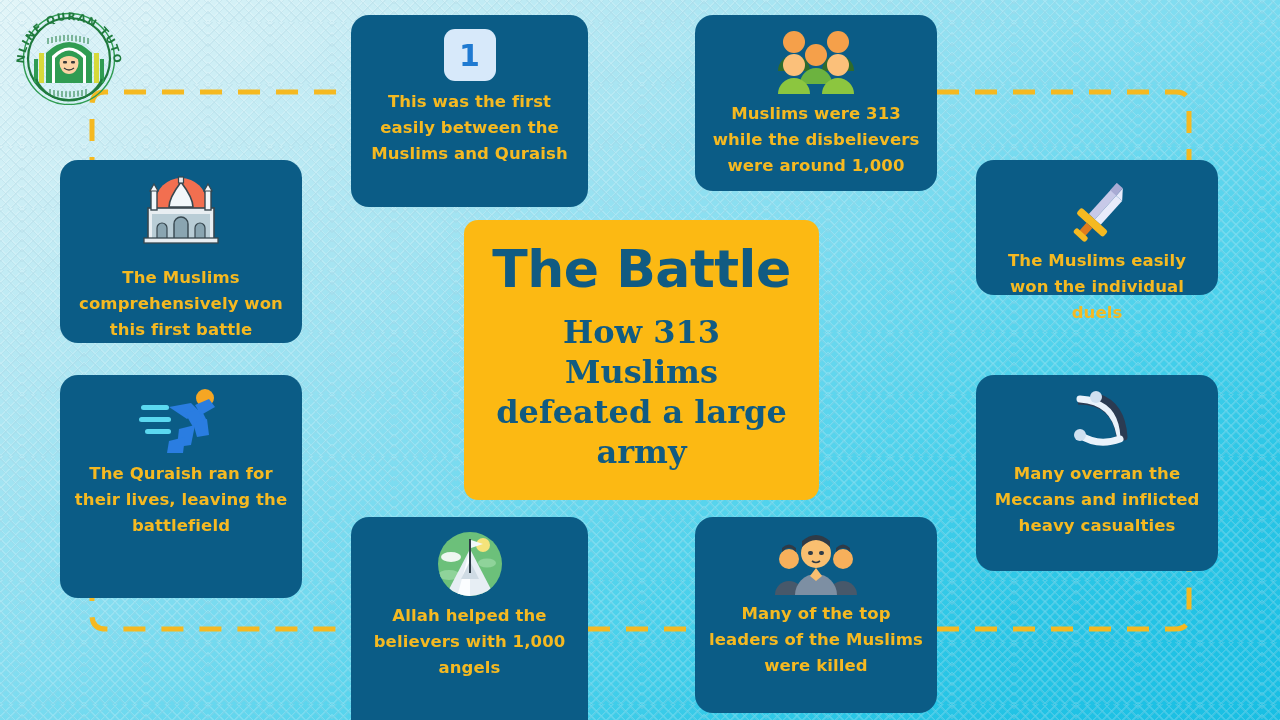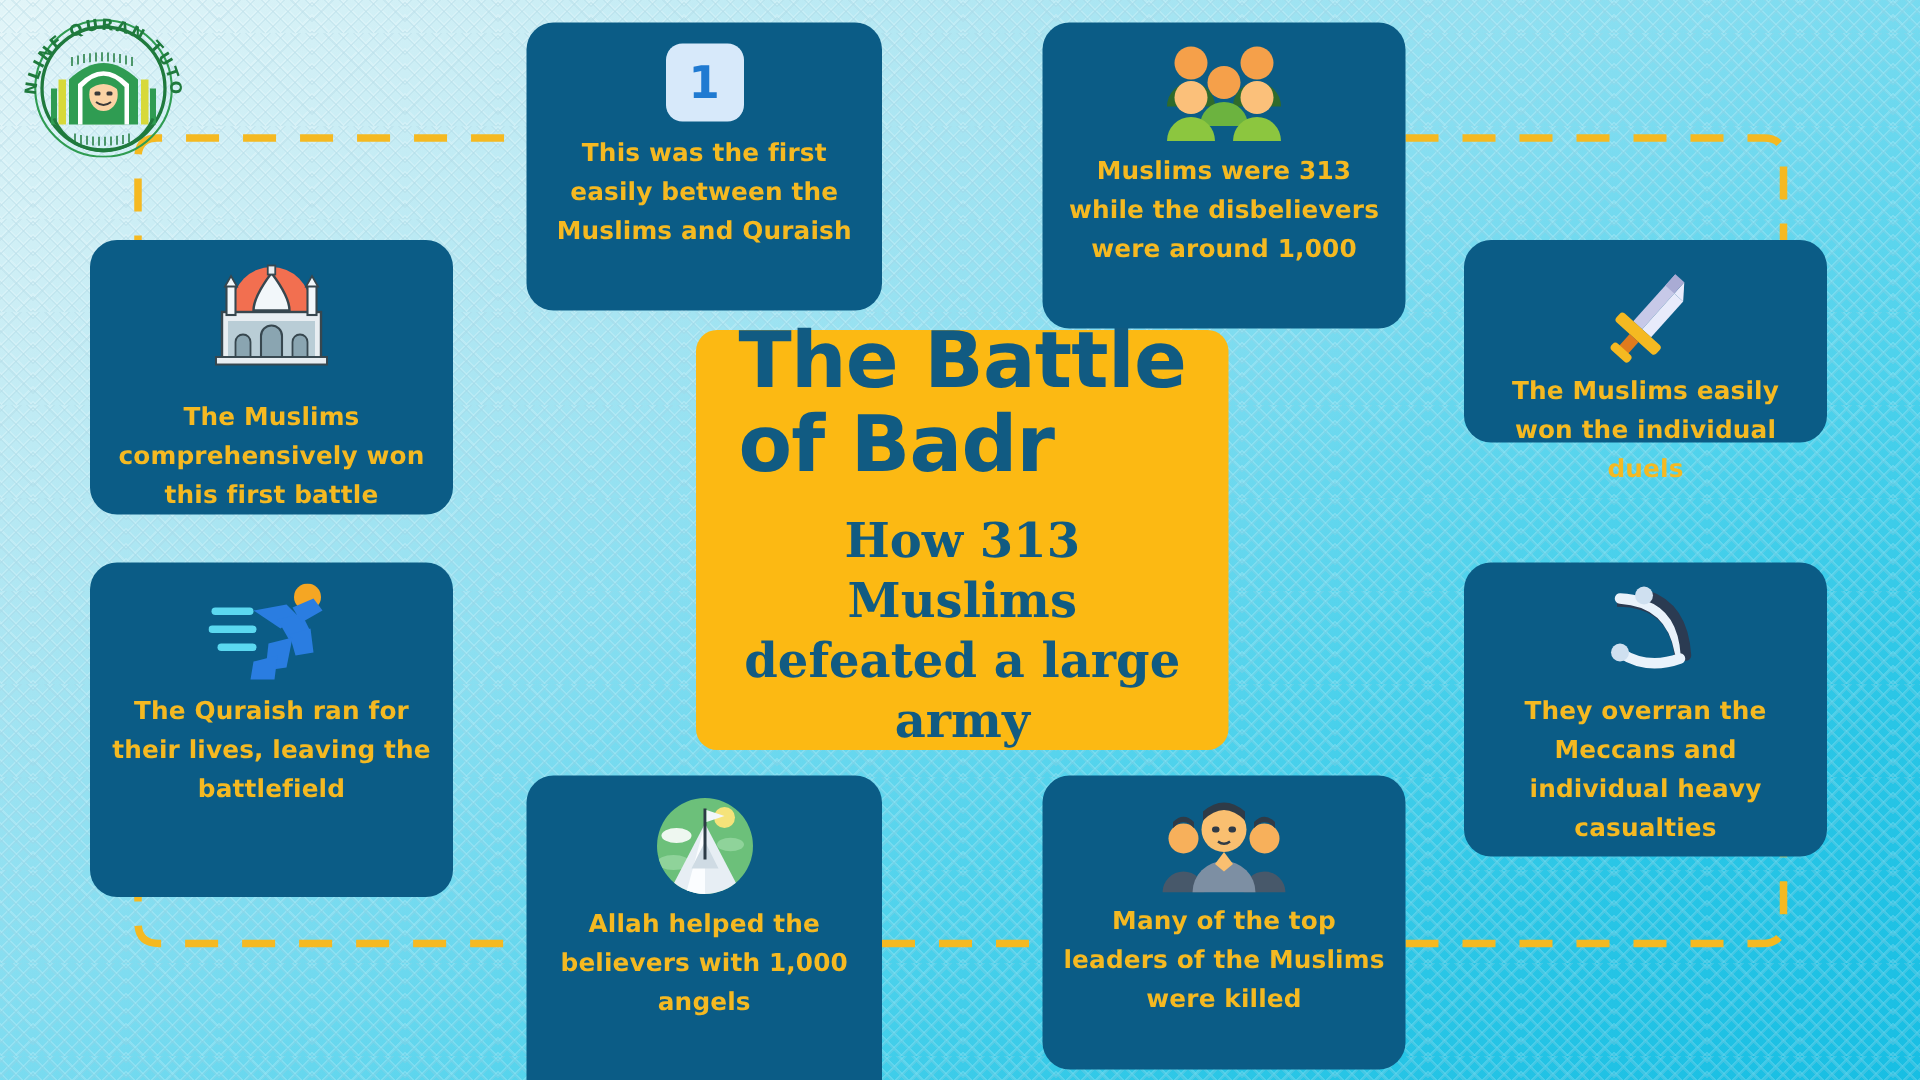"Muslims were 313 while the" #card-numbers { height: 204px -> 176px }
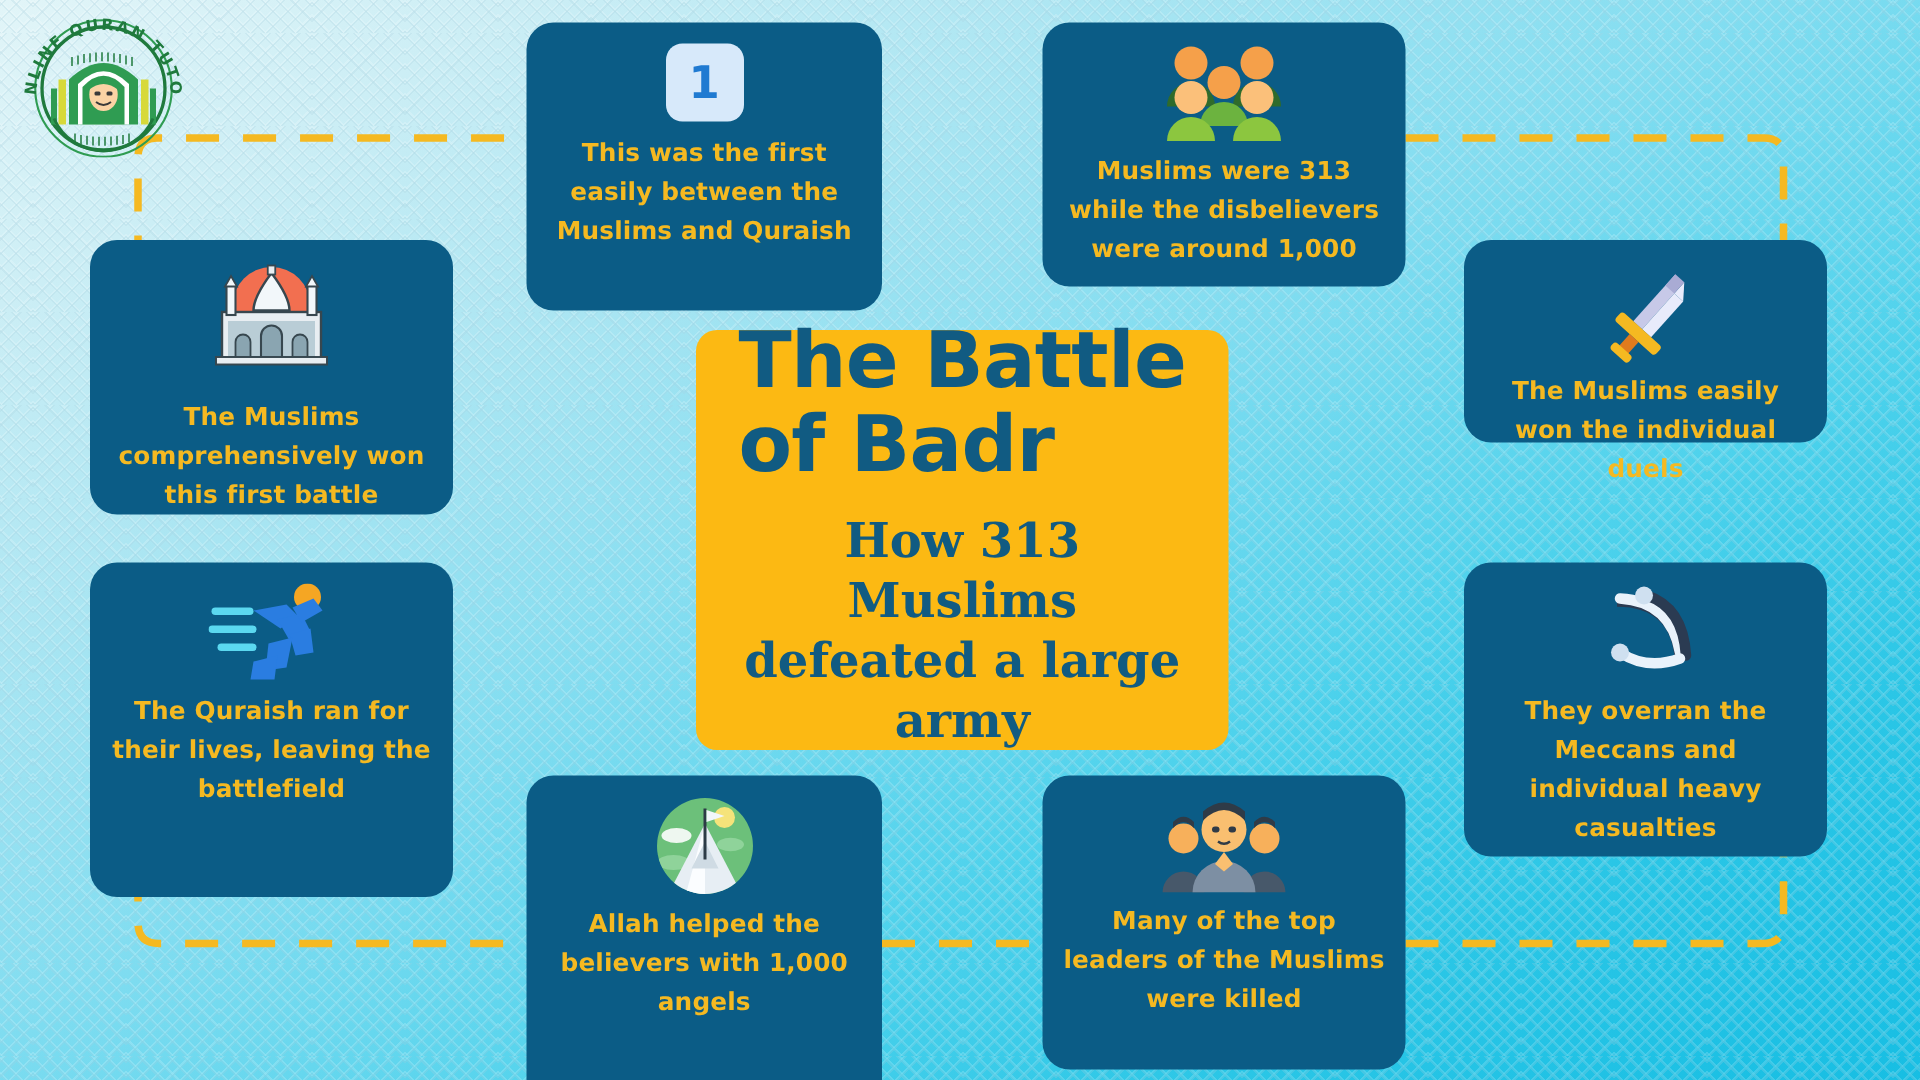"of Badr" span { html: <span>of Badr</span> -> none }
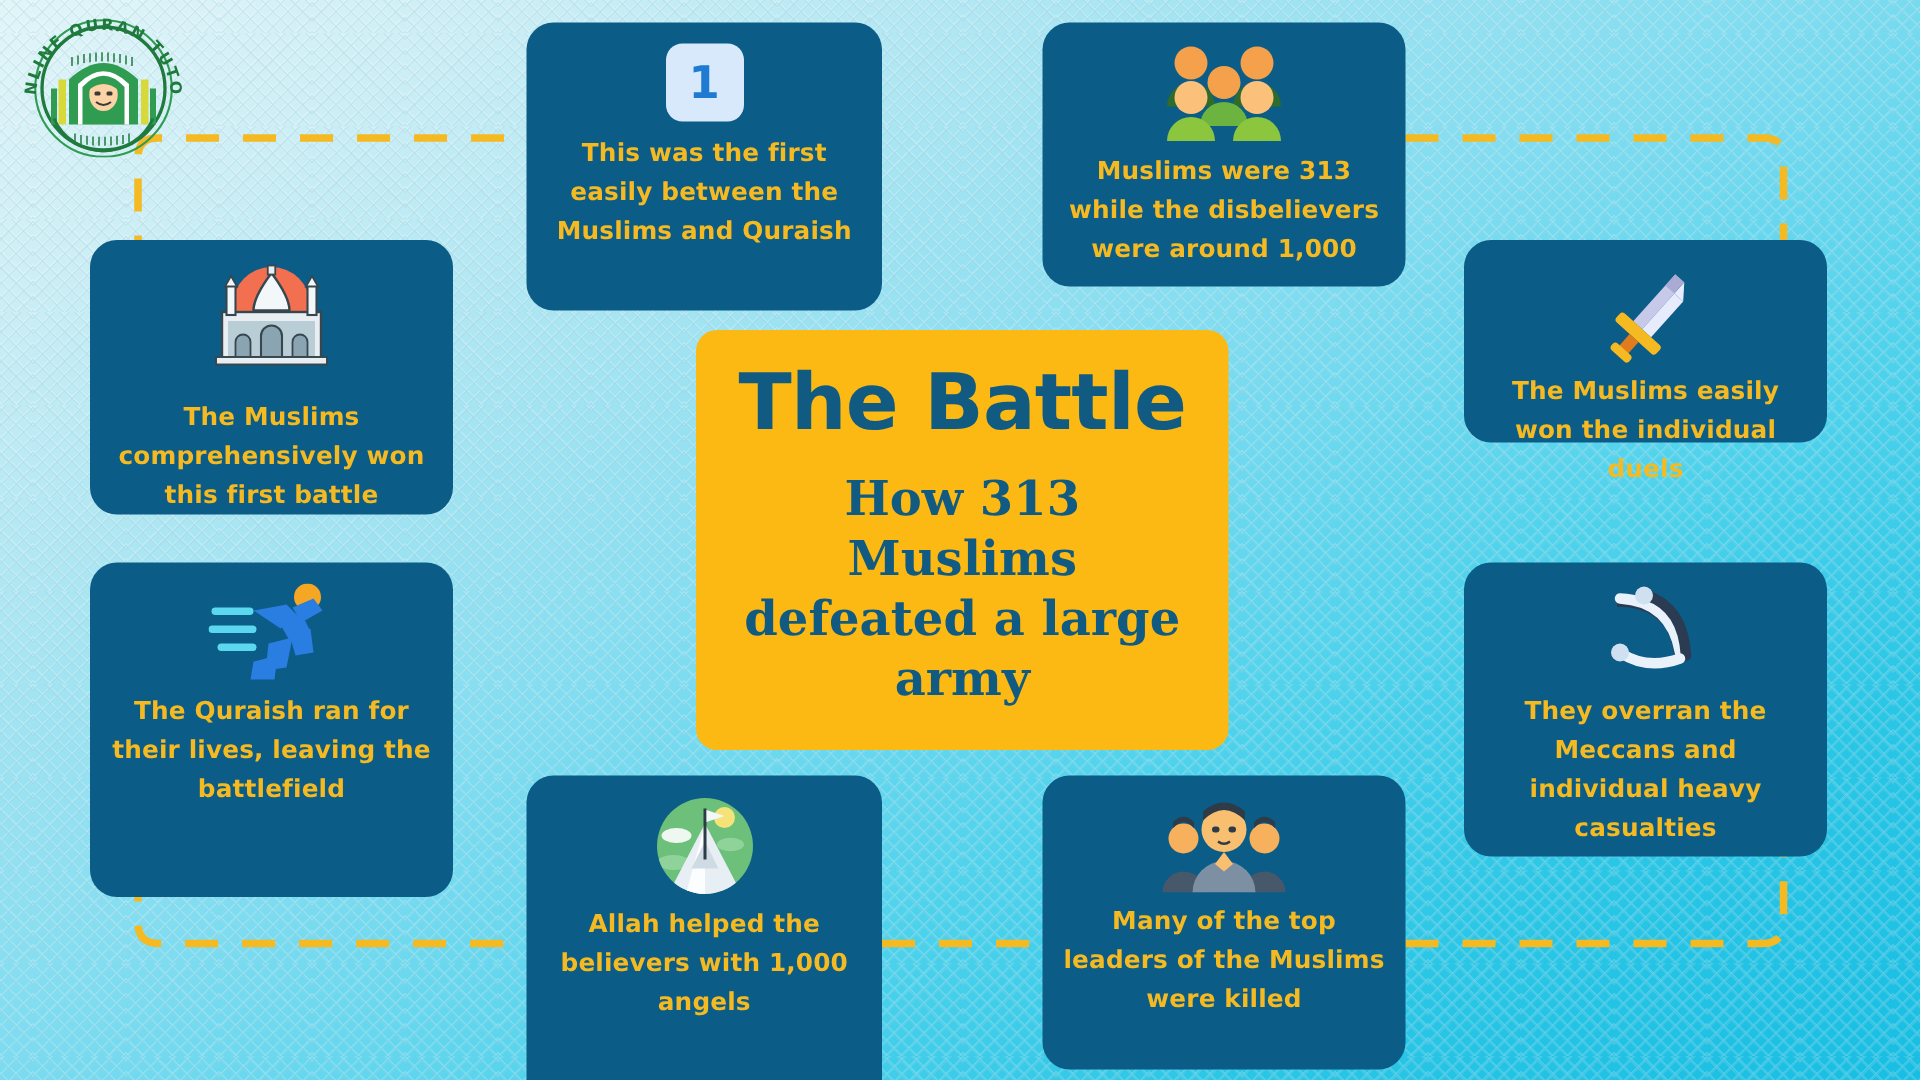"They overran the Meccans and" div.card-text { text: They overran the Meccans and individual -> Many overran the Meccans and inflicted }
